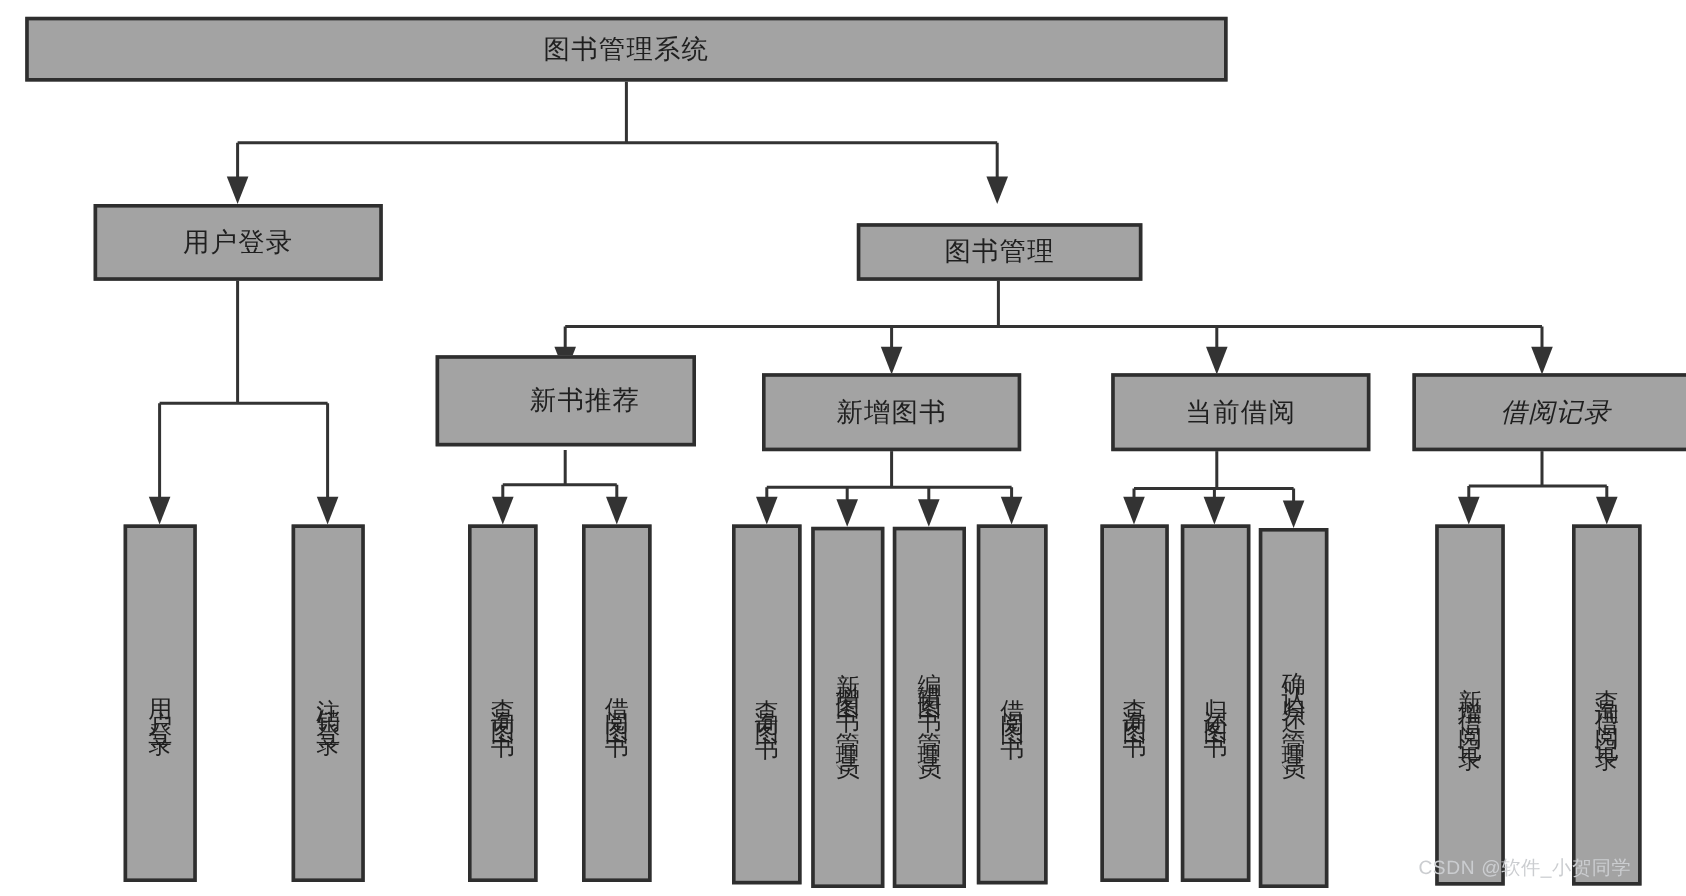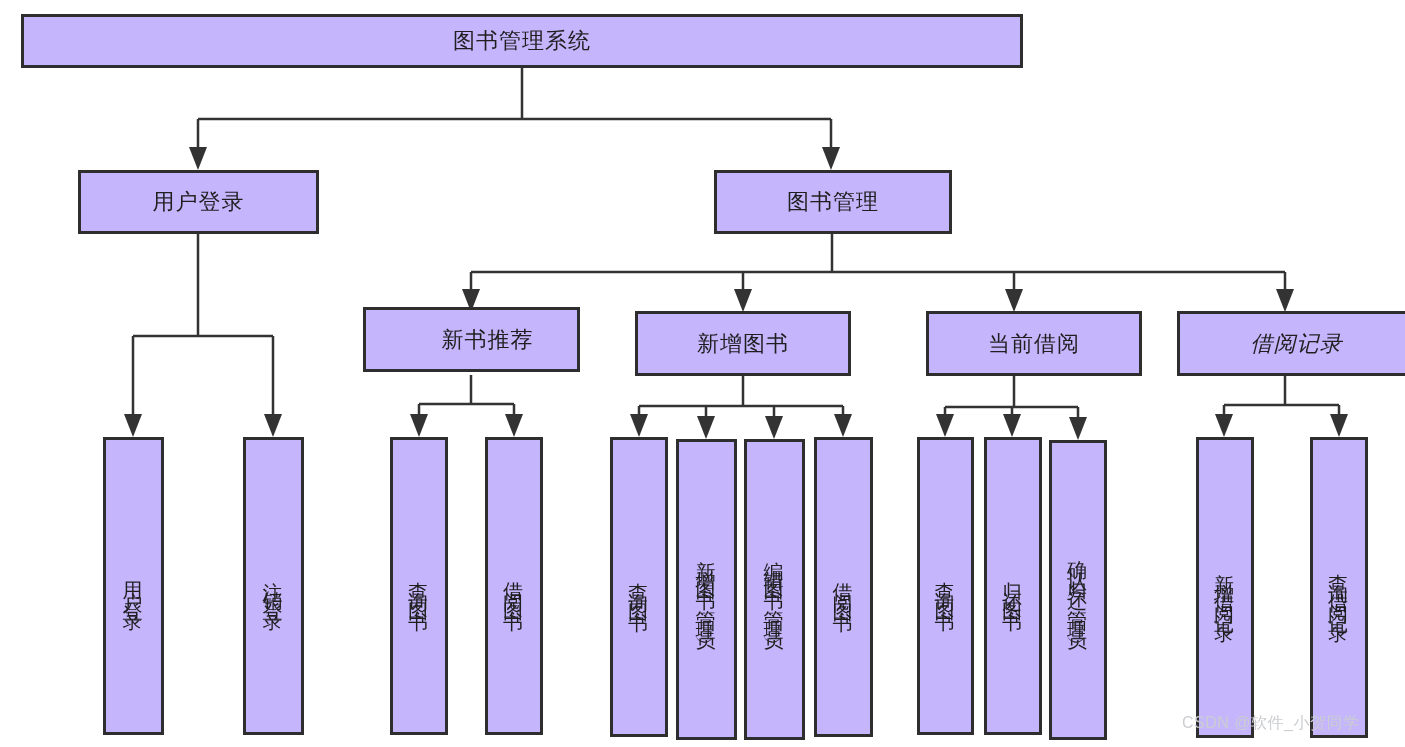"图书管理系统" .node { background: #c4b5fd -> #a3a3a3 }
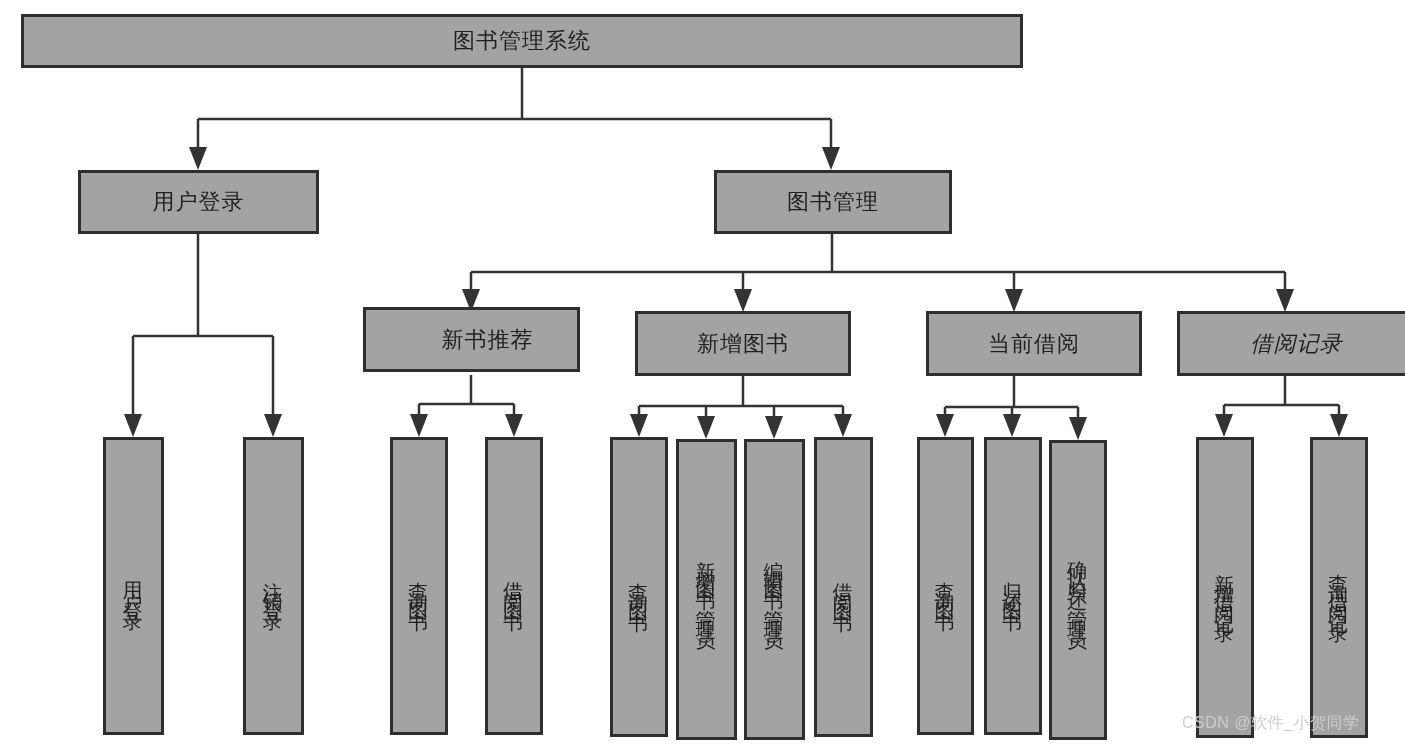"图书管理" .n-mgmt { height: 64px -> 48px; top: 170px -> 186px }
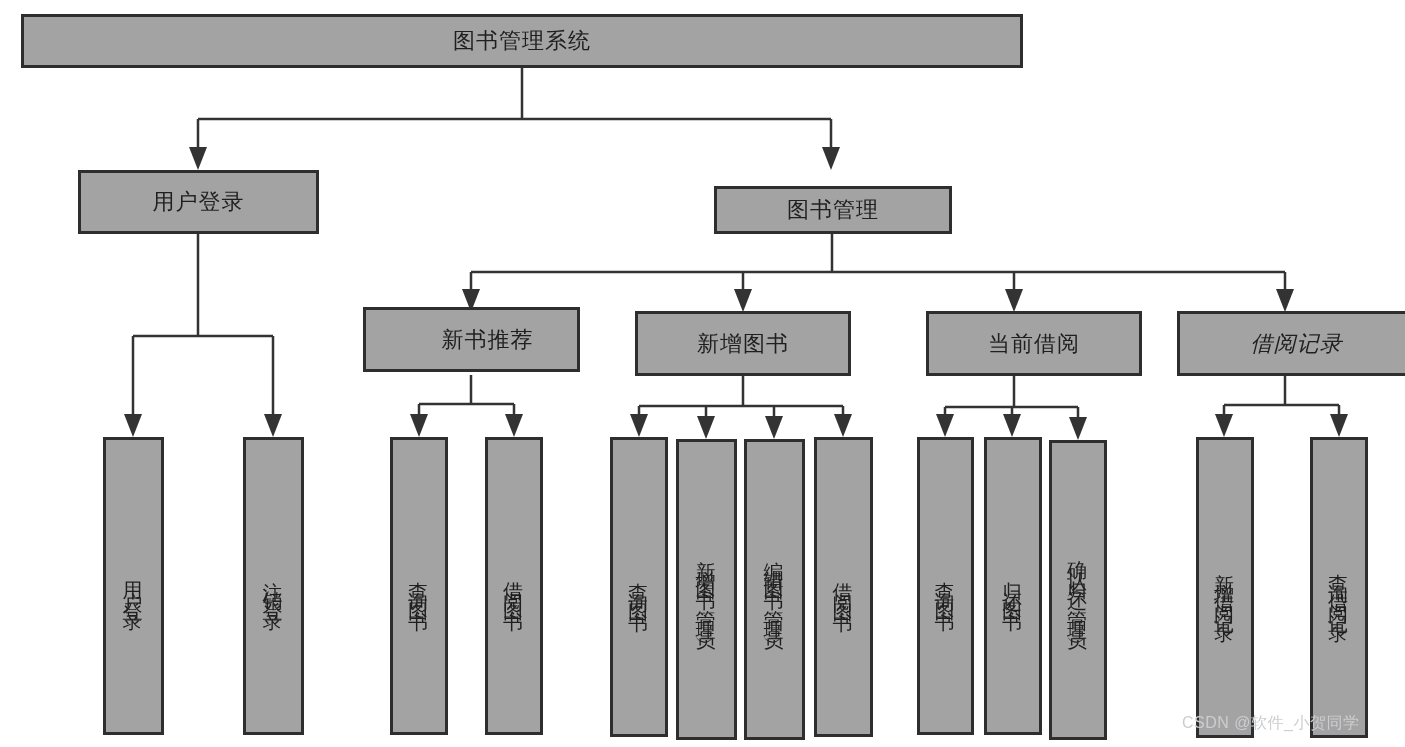"新书推荐" .n-g0 { height: 65px -> 76px; top: 307px -> 296px }
